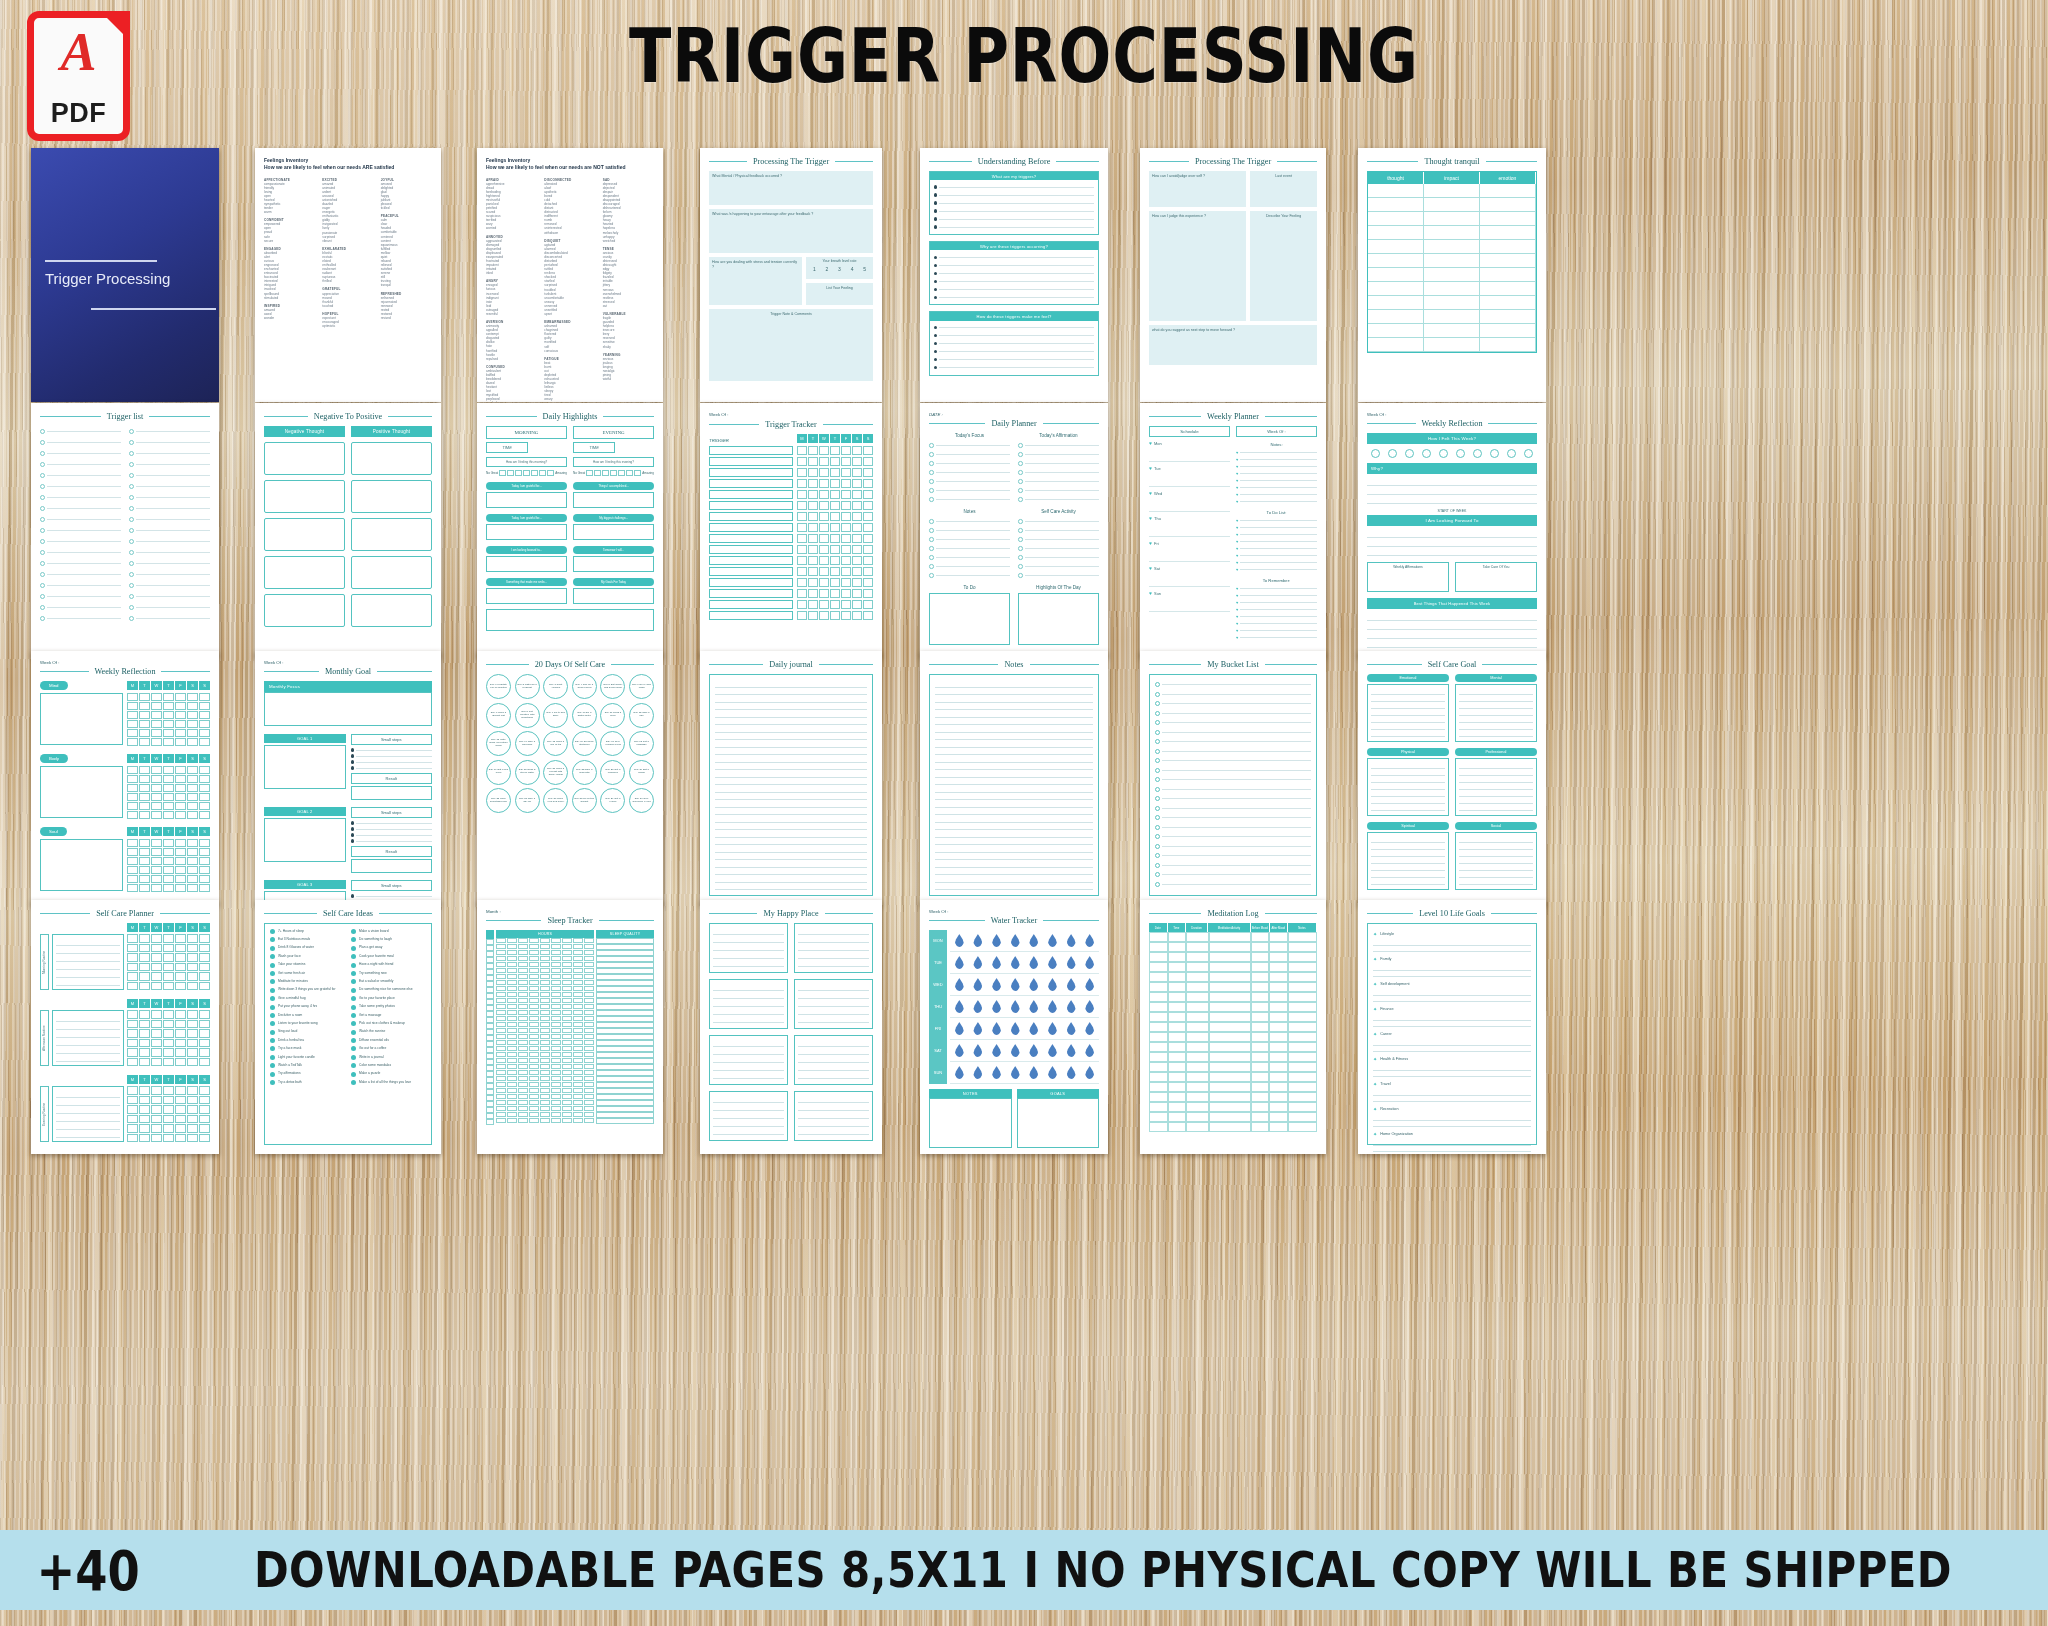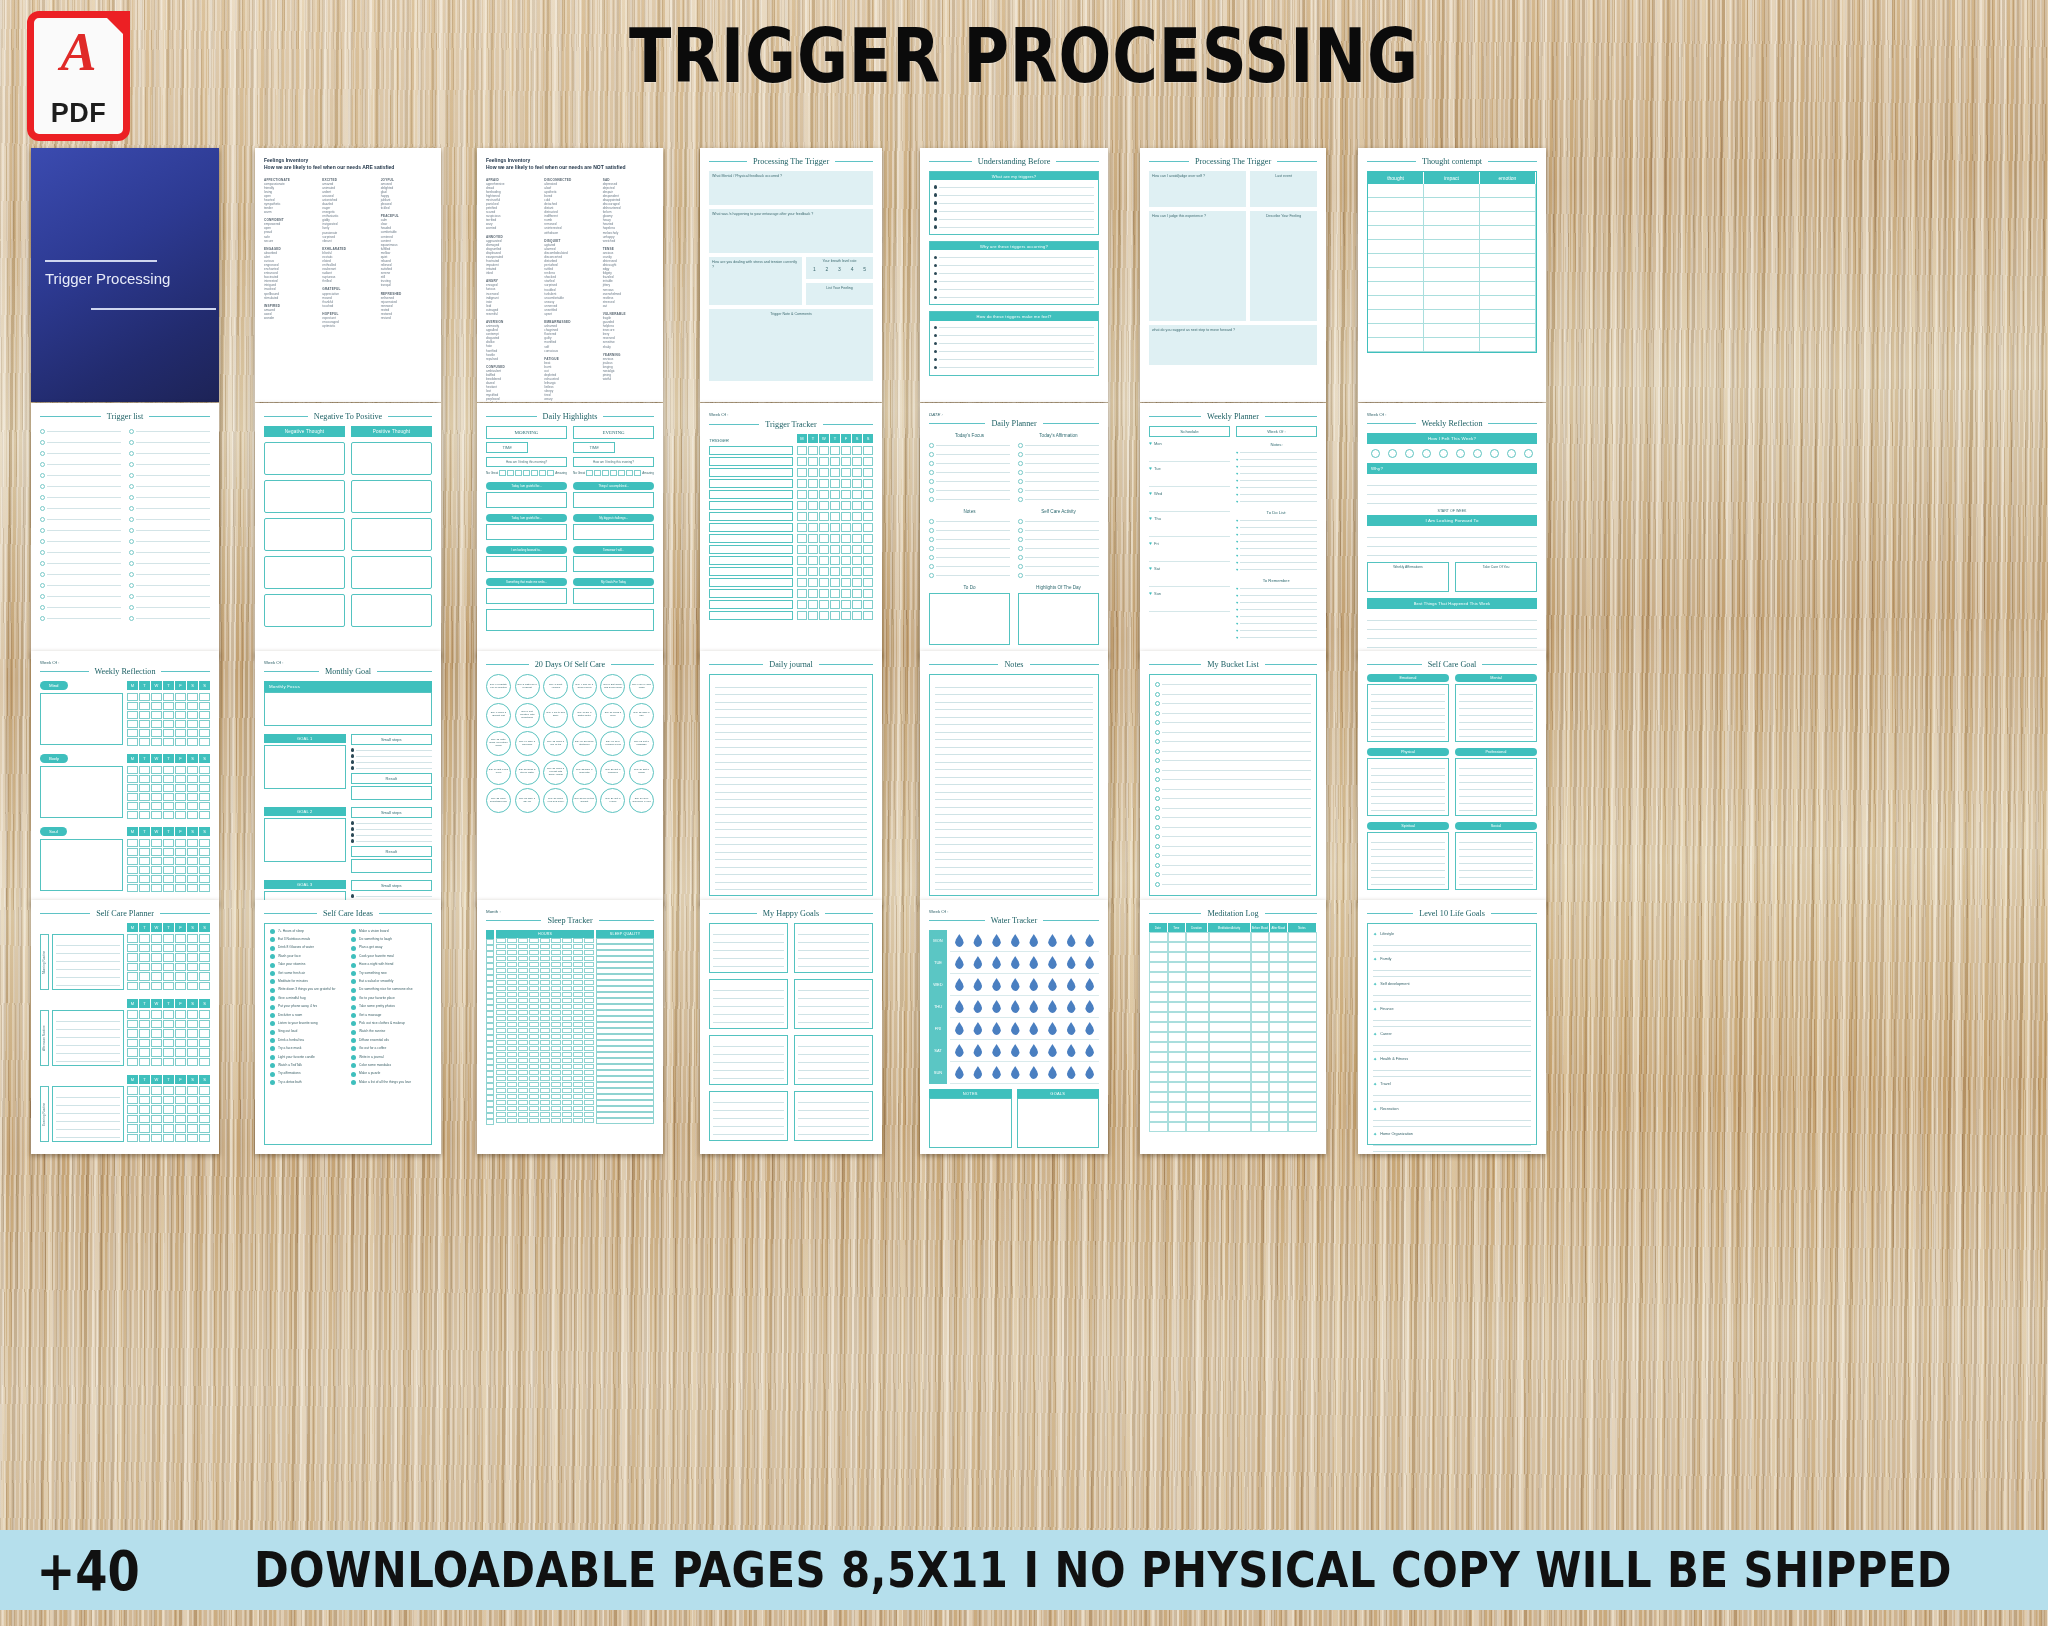"Thought contempt" div.tx { text: contempt -> tranquil }
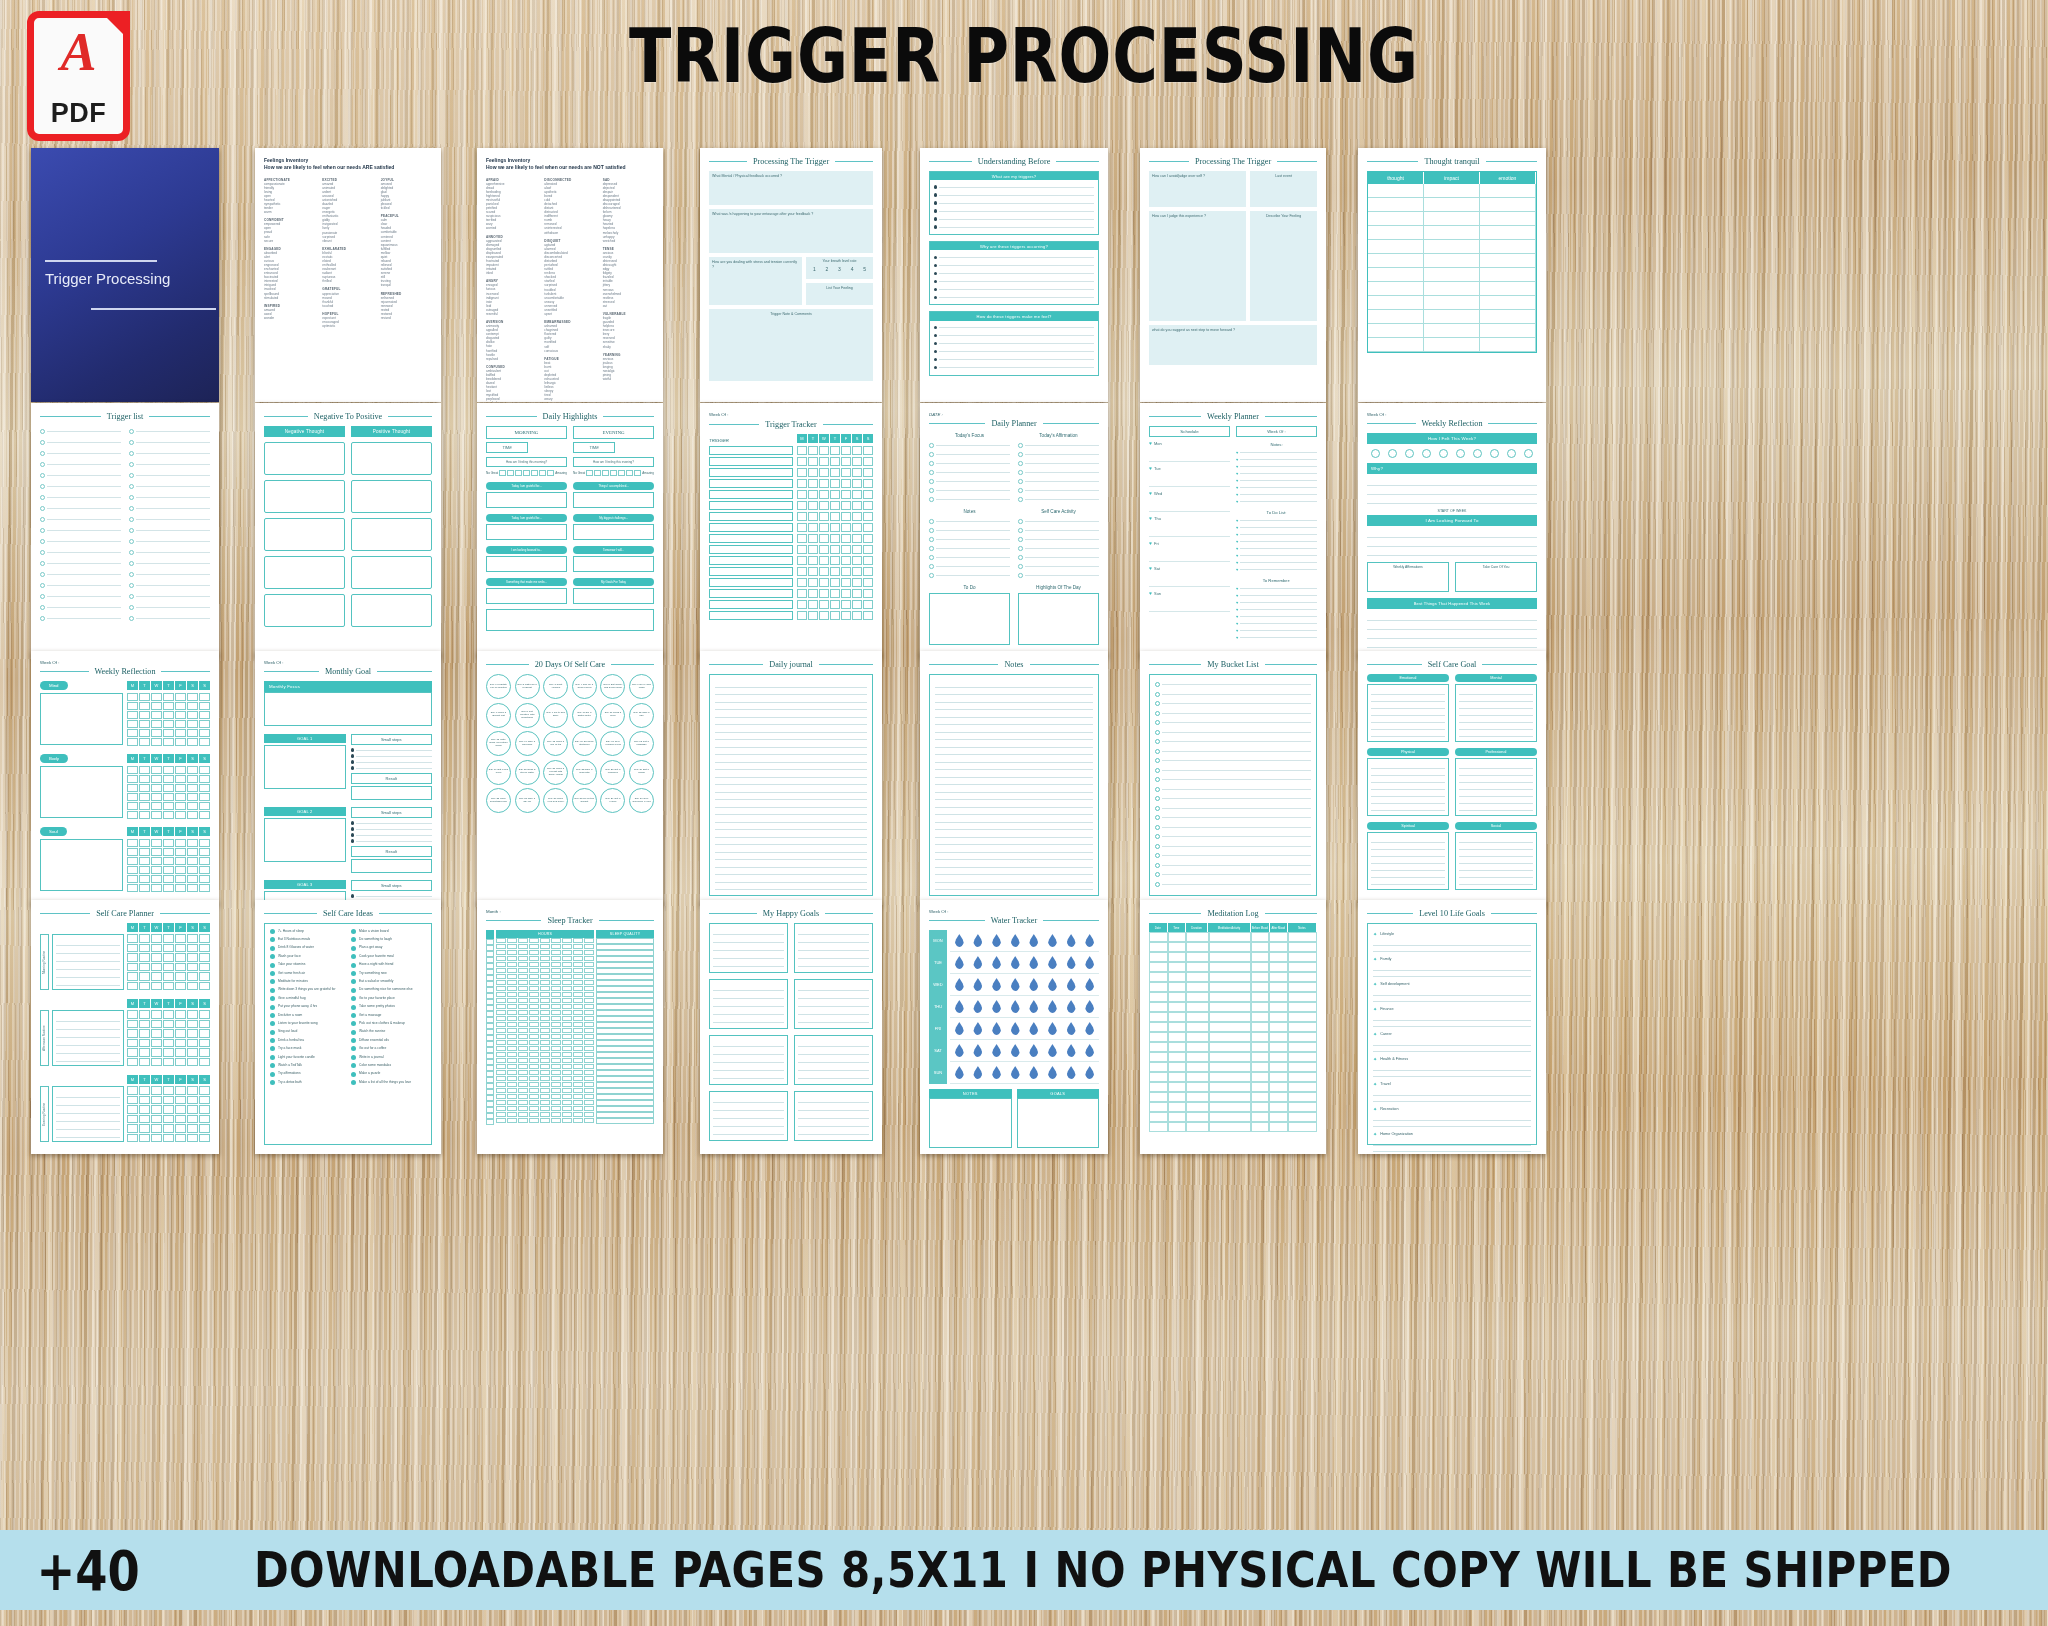"My Happy Goals" div.tx { text: Goals -> Place }
